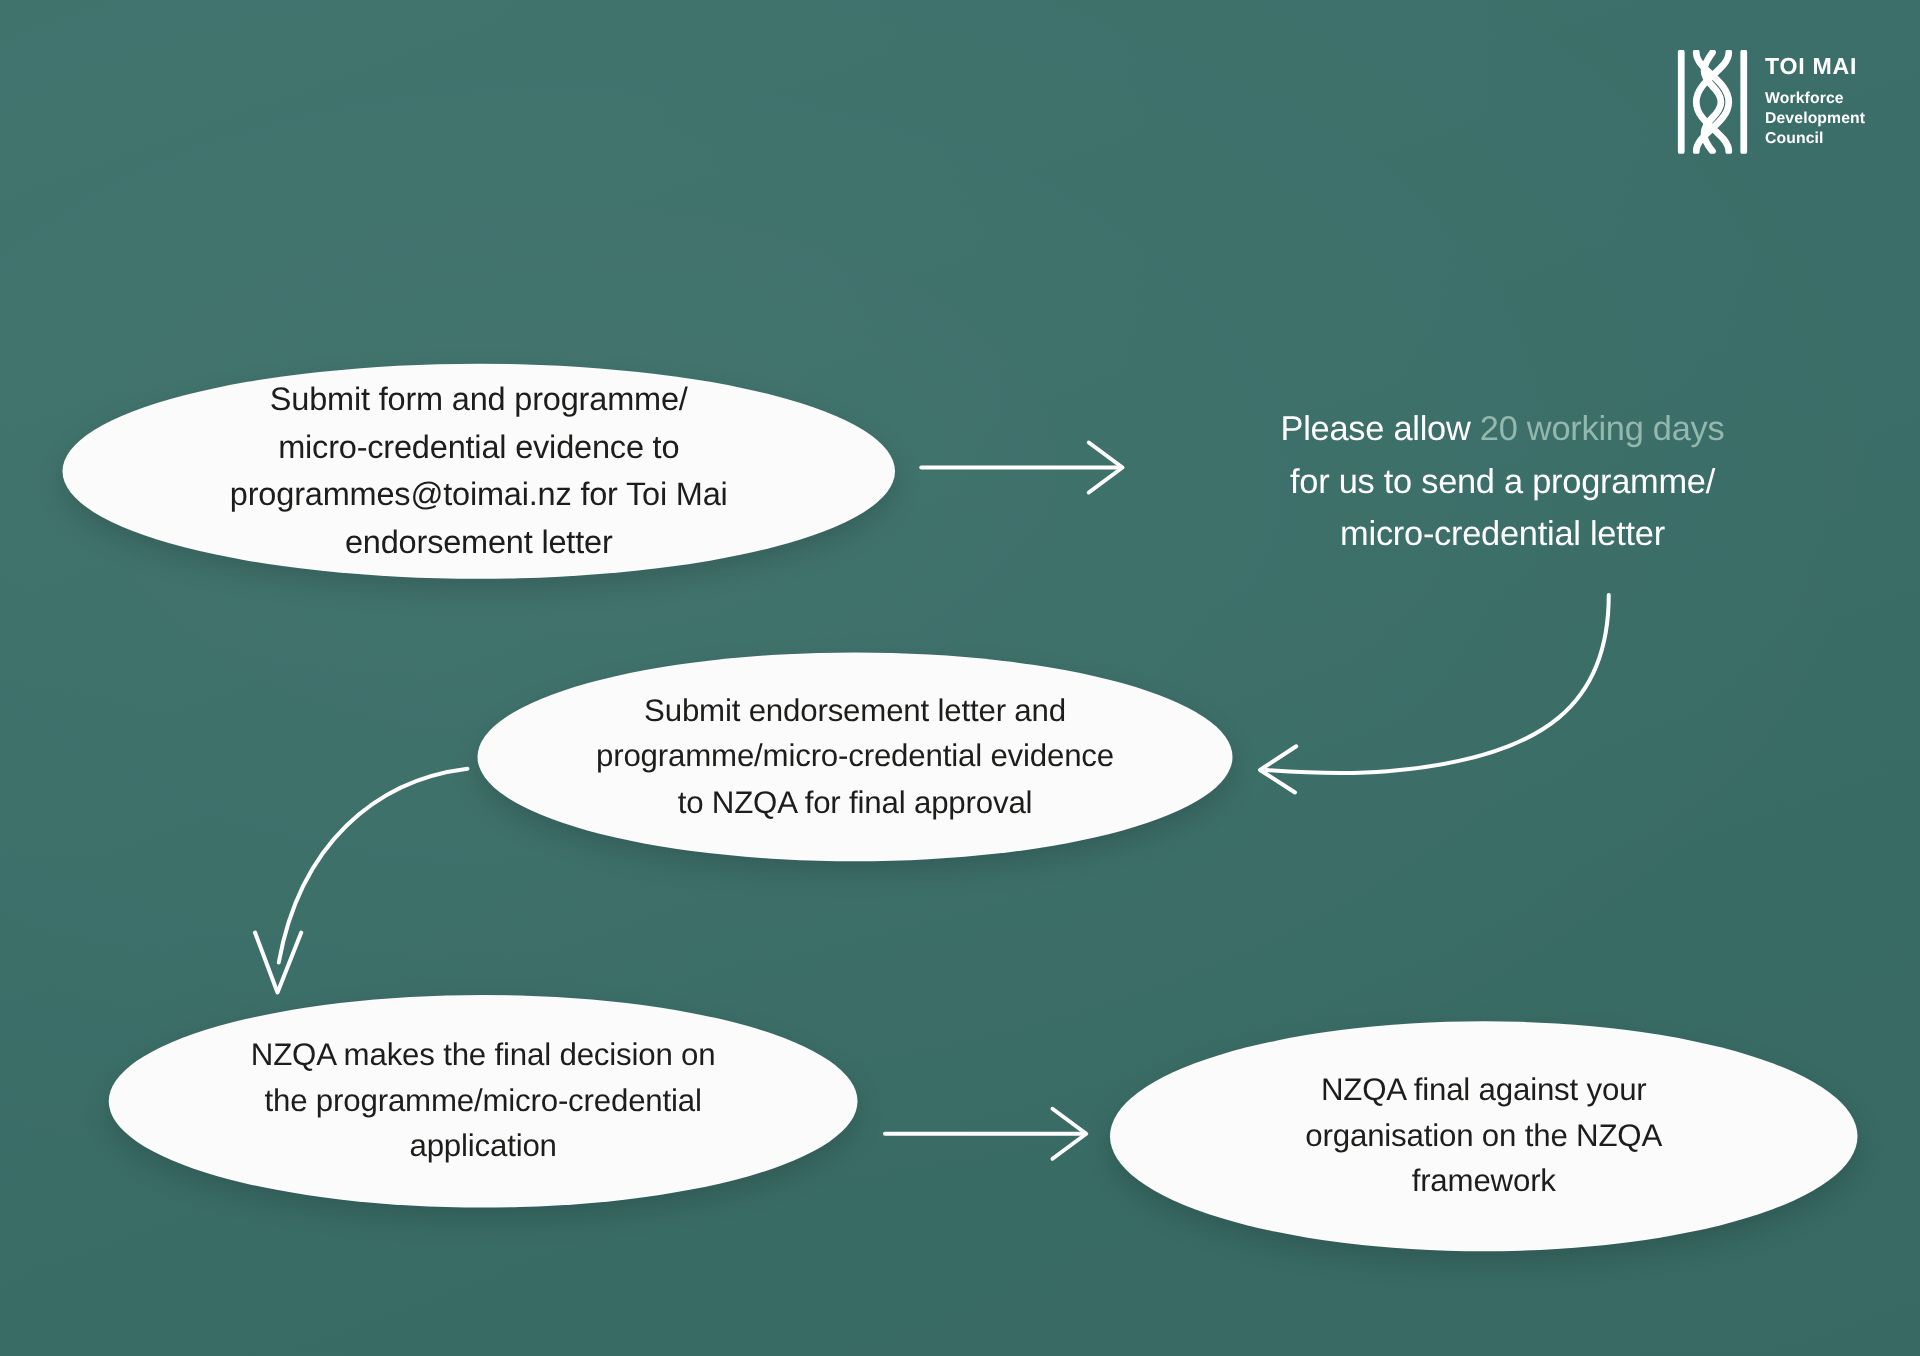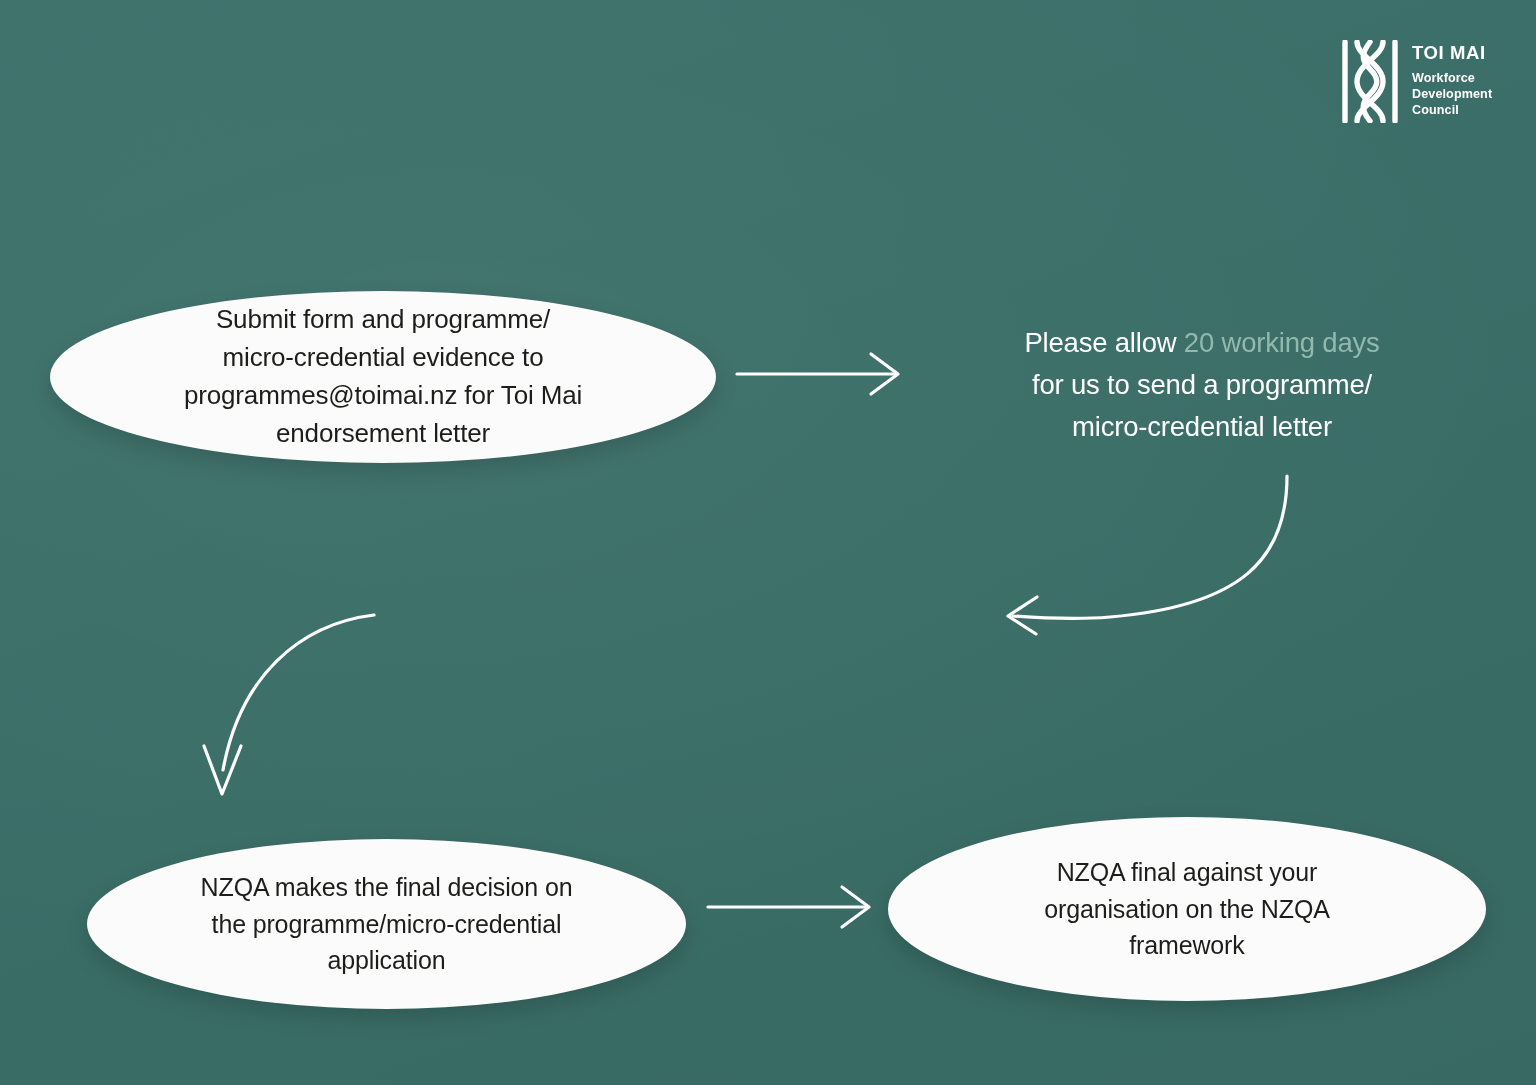"Submit endorsement letter and" div.ellipse { html: none -> <div> <div>Submit endorsement letter and programme/micro-credential evidence to NZQA for final approval</div> </div> }
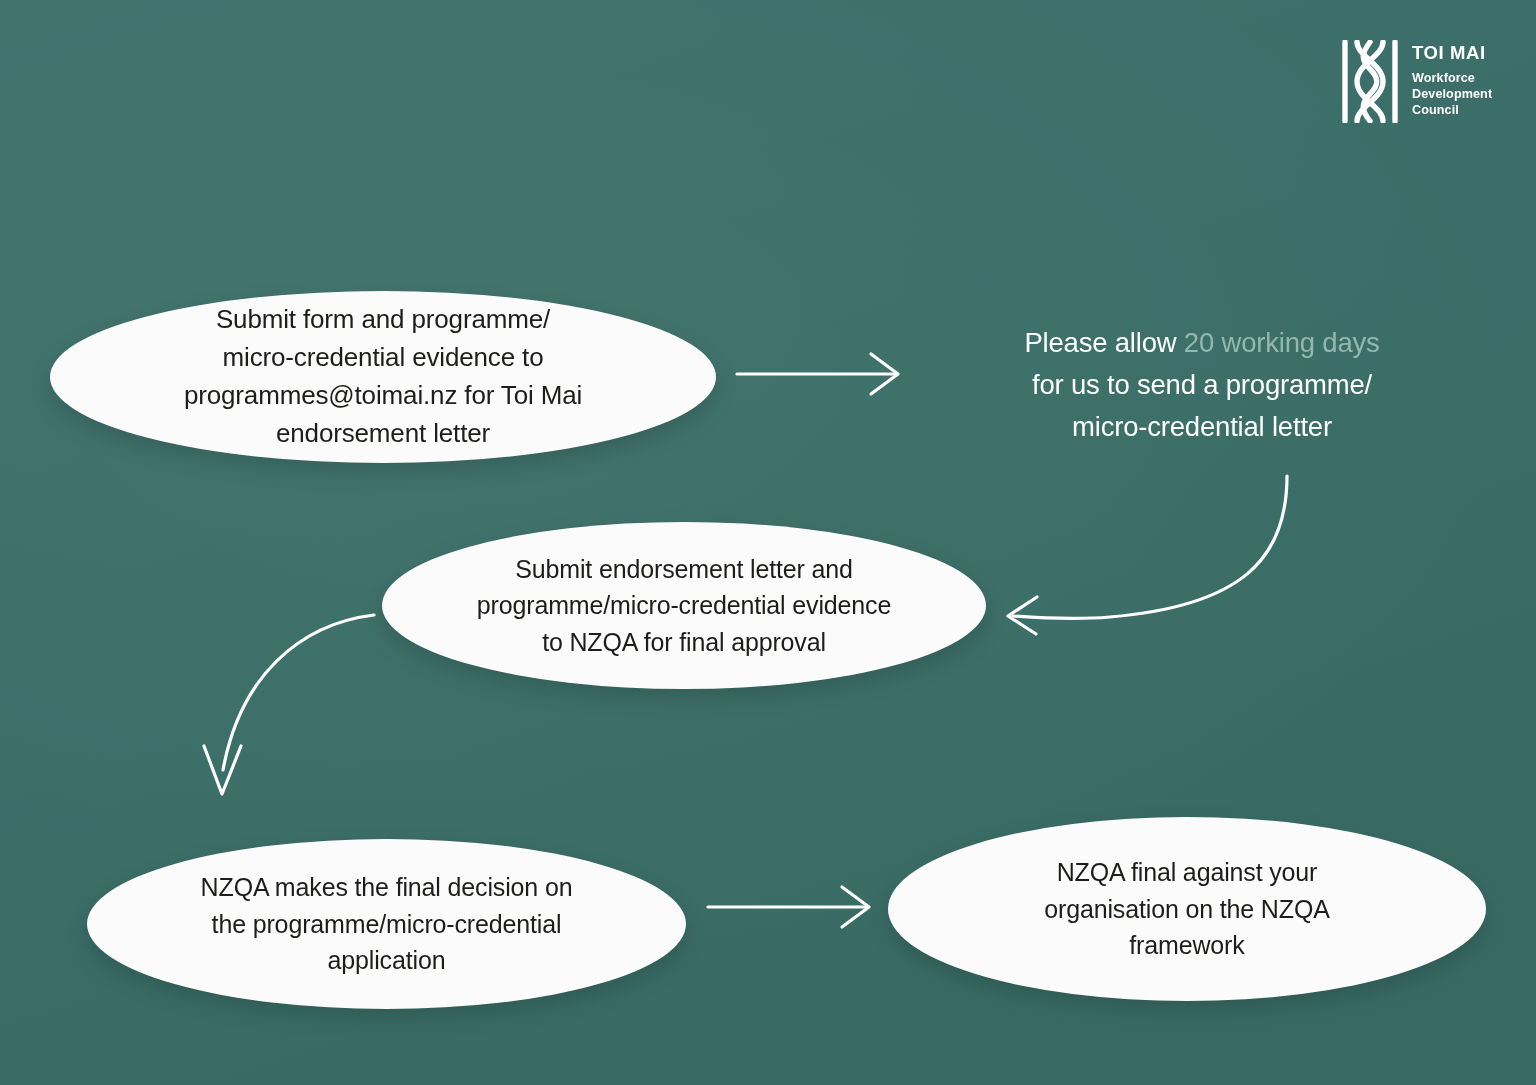"NZQA makes the final decision" #ellipse-3 { top: 839px -> 796px }
